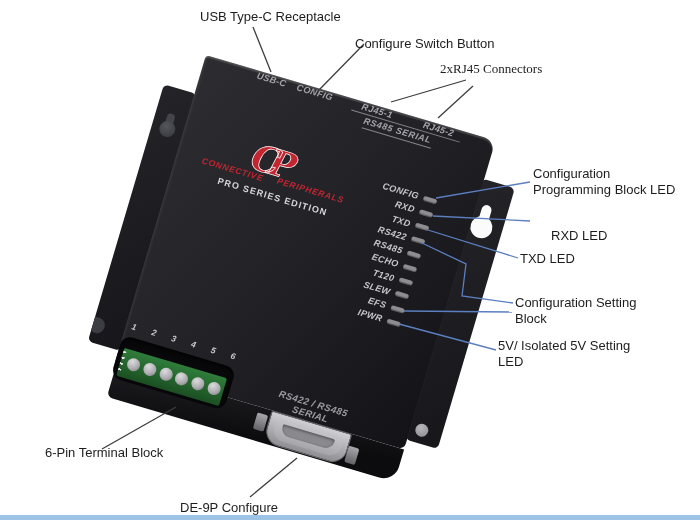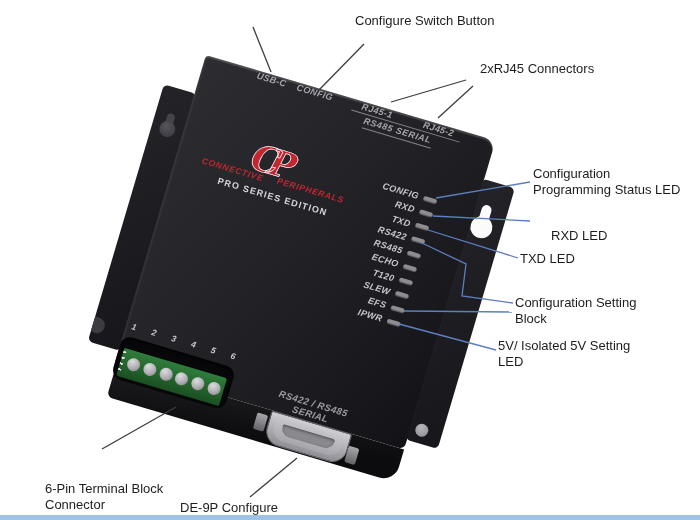"USB Type-C Receptacle" div.callout { html: none -> <div>USB Type-C Receptacle</div> }
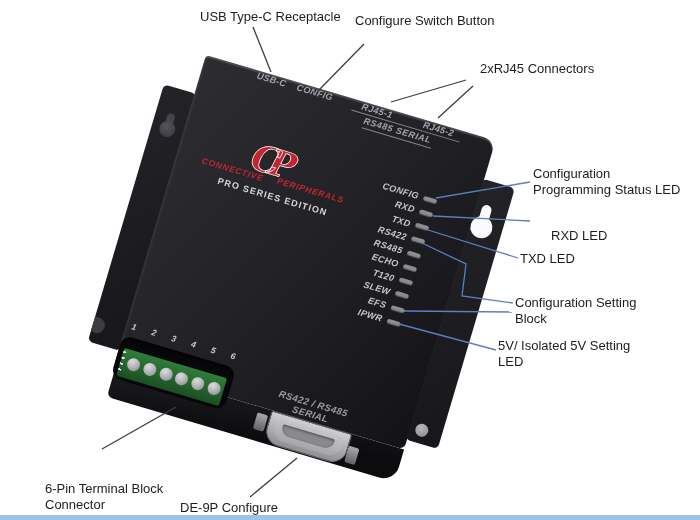"Configure Switch Button" .co-config { top: 13px -> 36px }
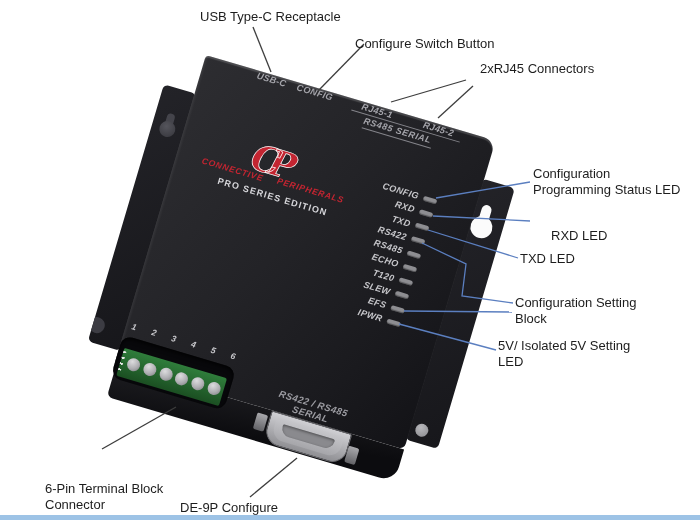"2xRJ45 Connectors" .co-rj45 { font-family: none -> Liberation Serif, serif; left: 480px -> 440px }
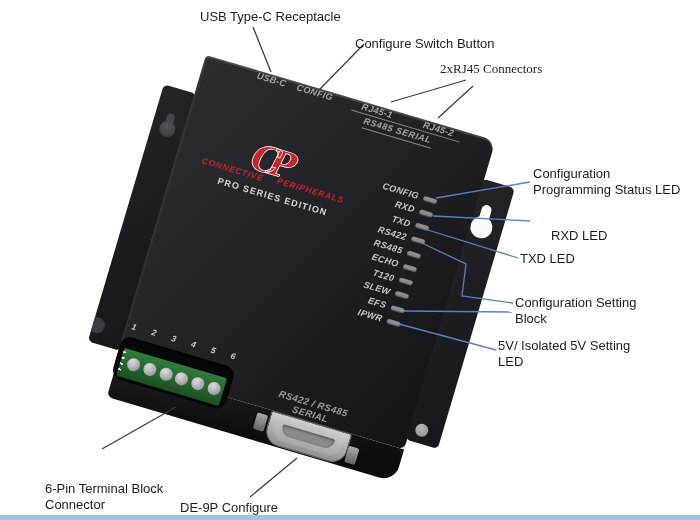"Programming Status LED" div { text: Status -> Block }
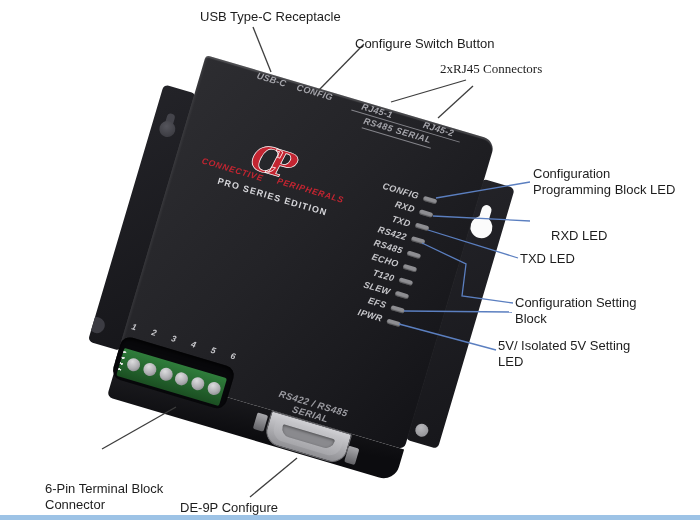"6-Pin Terminal Block" .co-term { margin-top: 36px -> none }
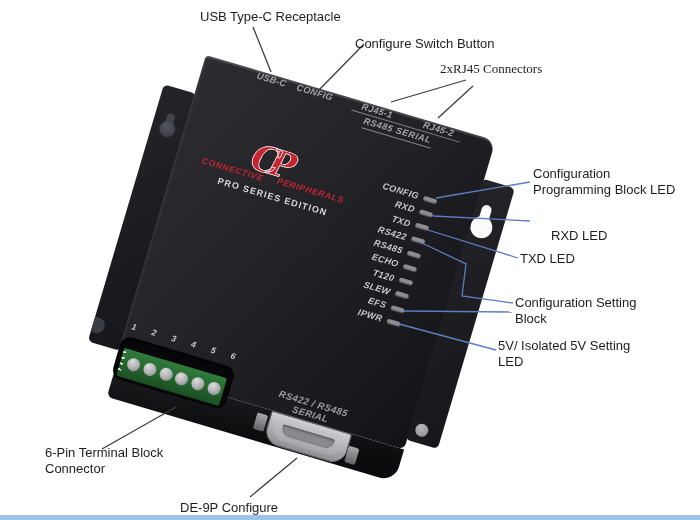"Connector" div { html: <div>Connector</div> -> none }
